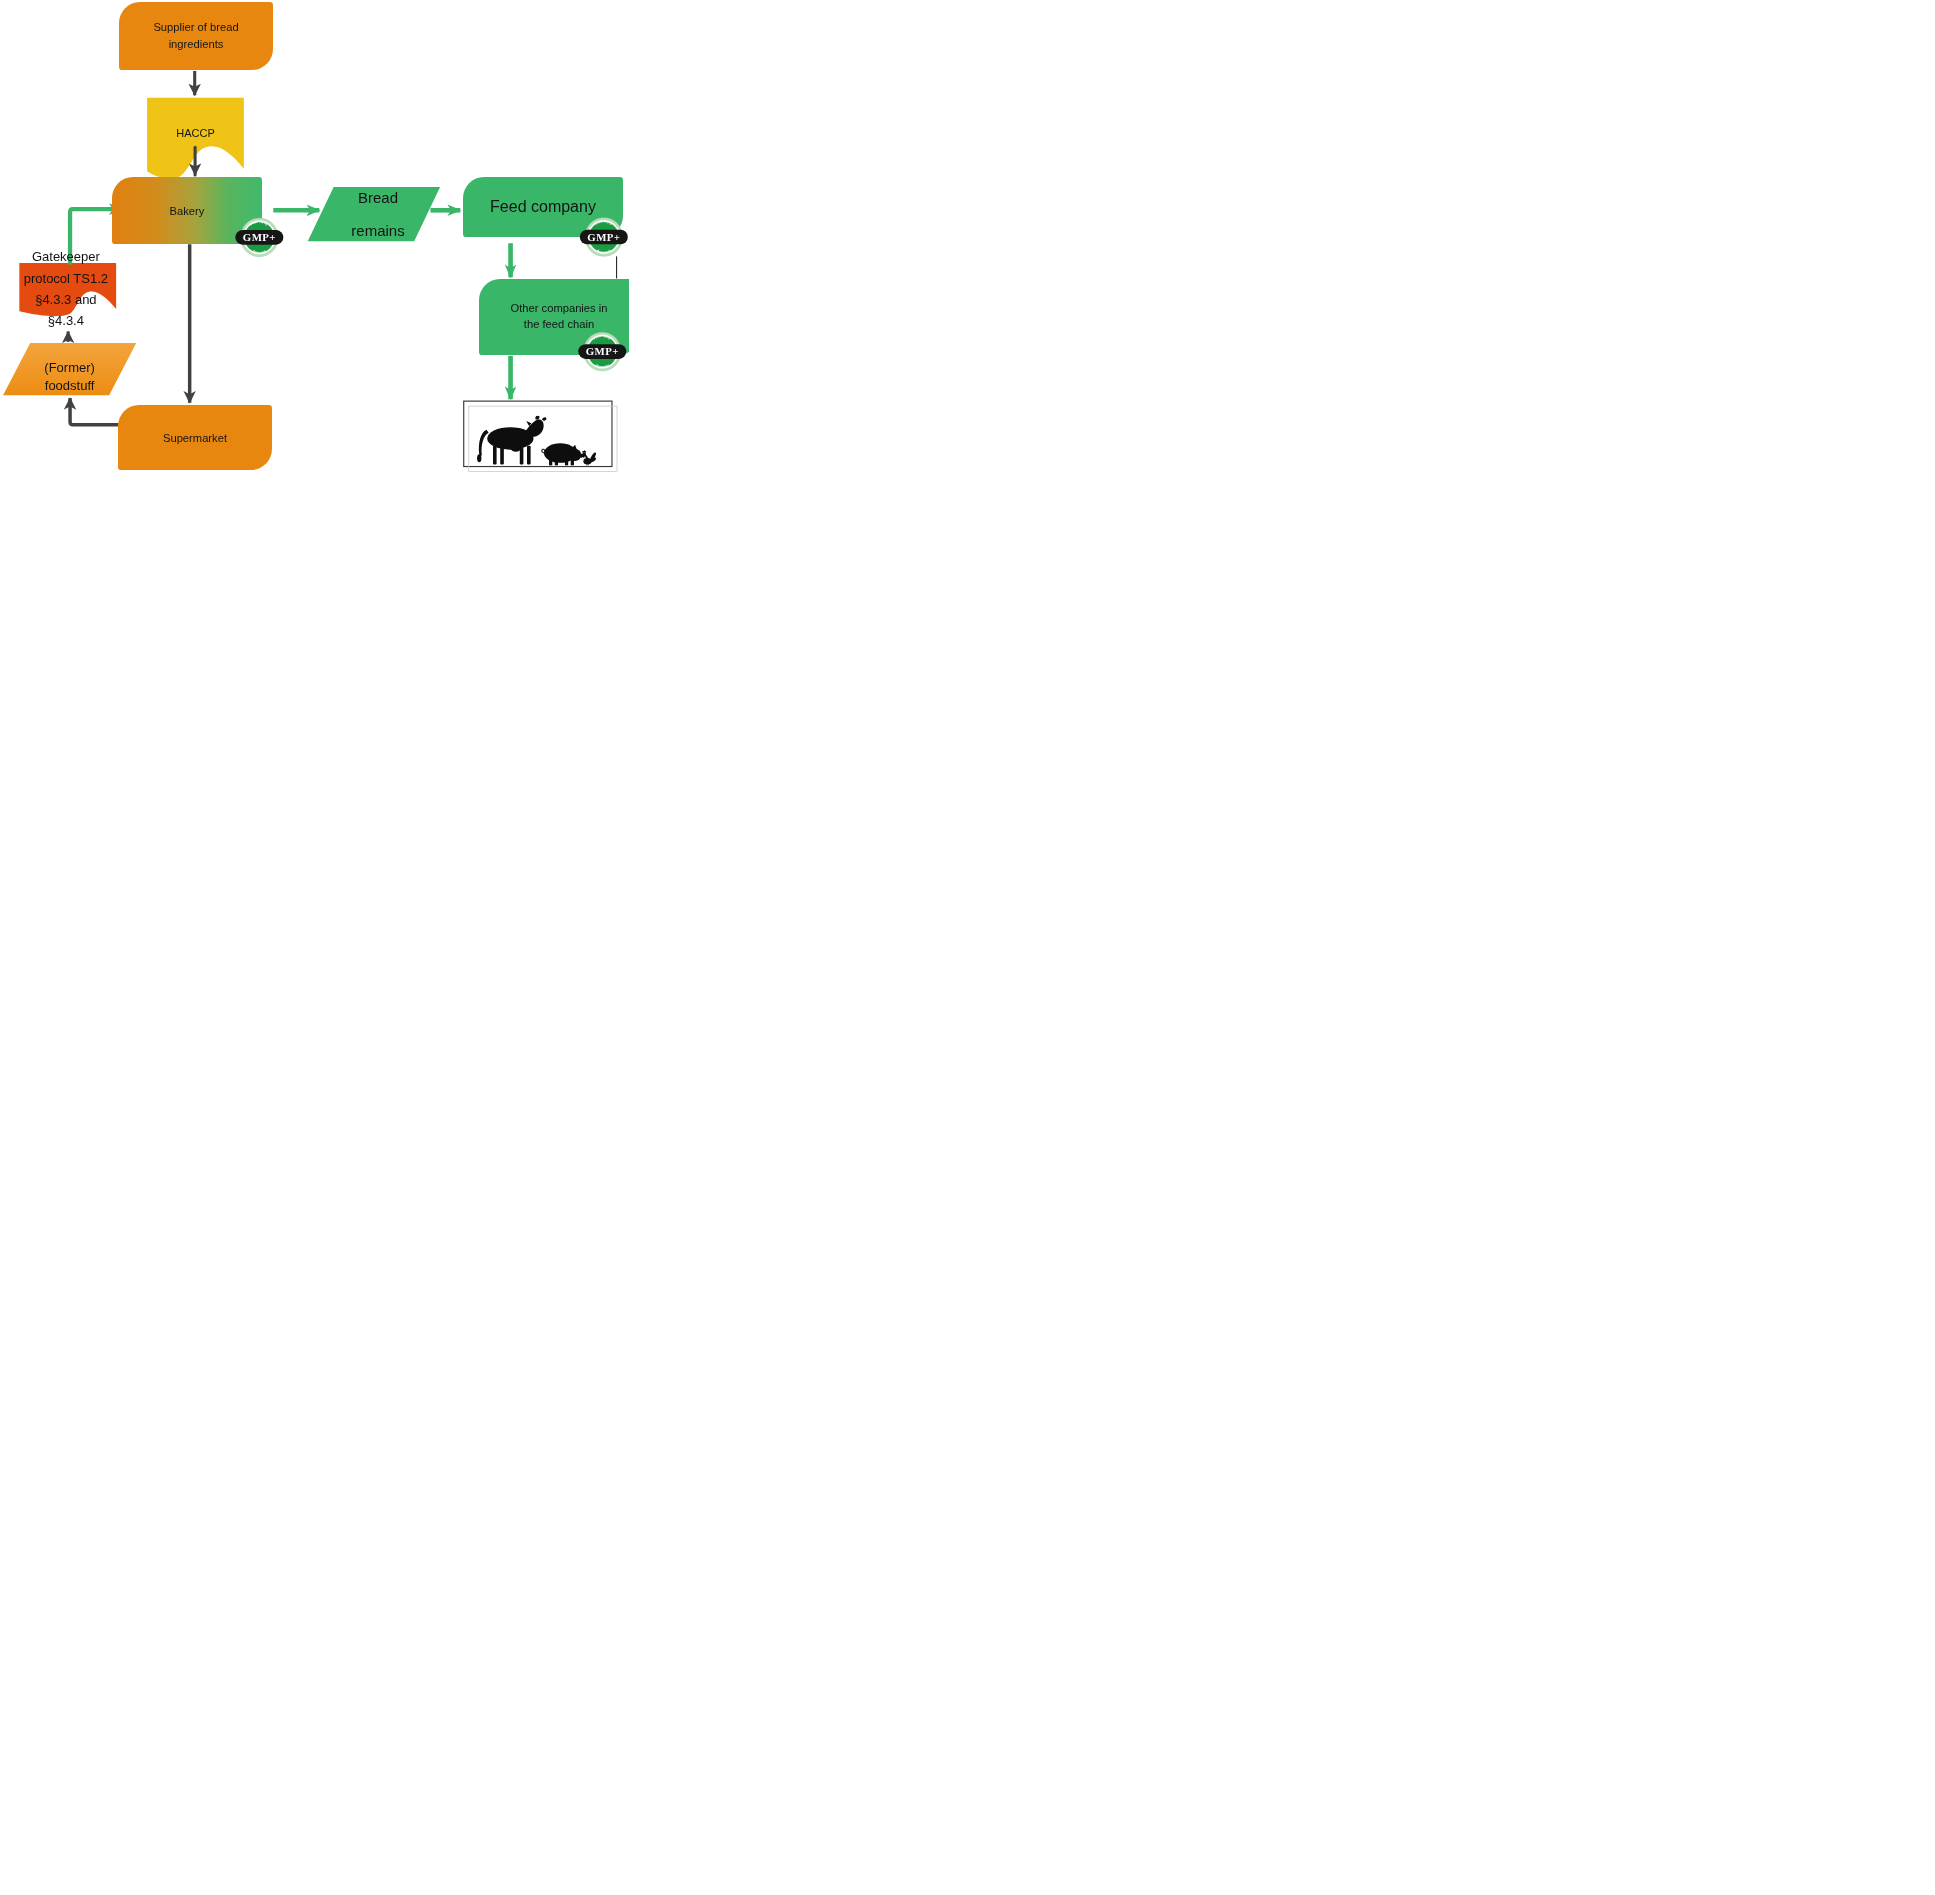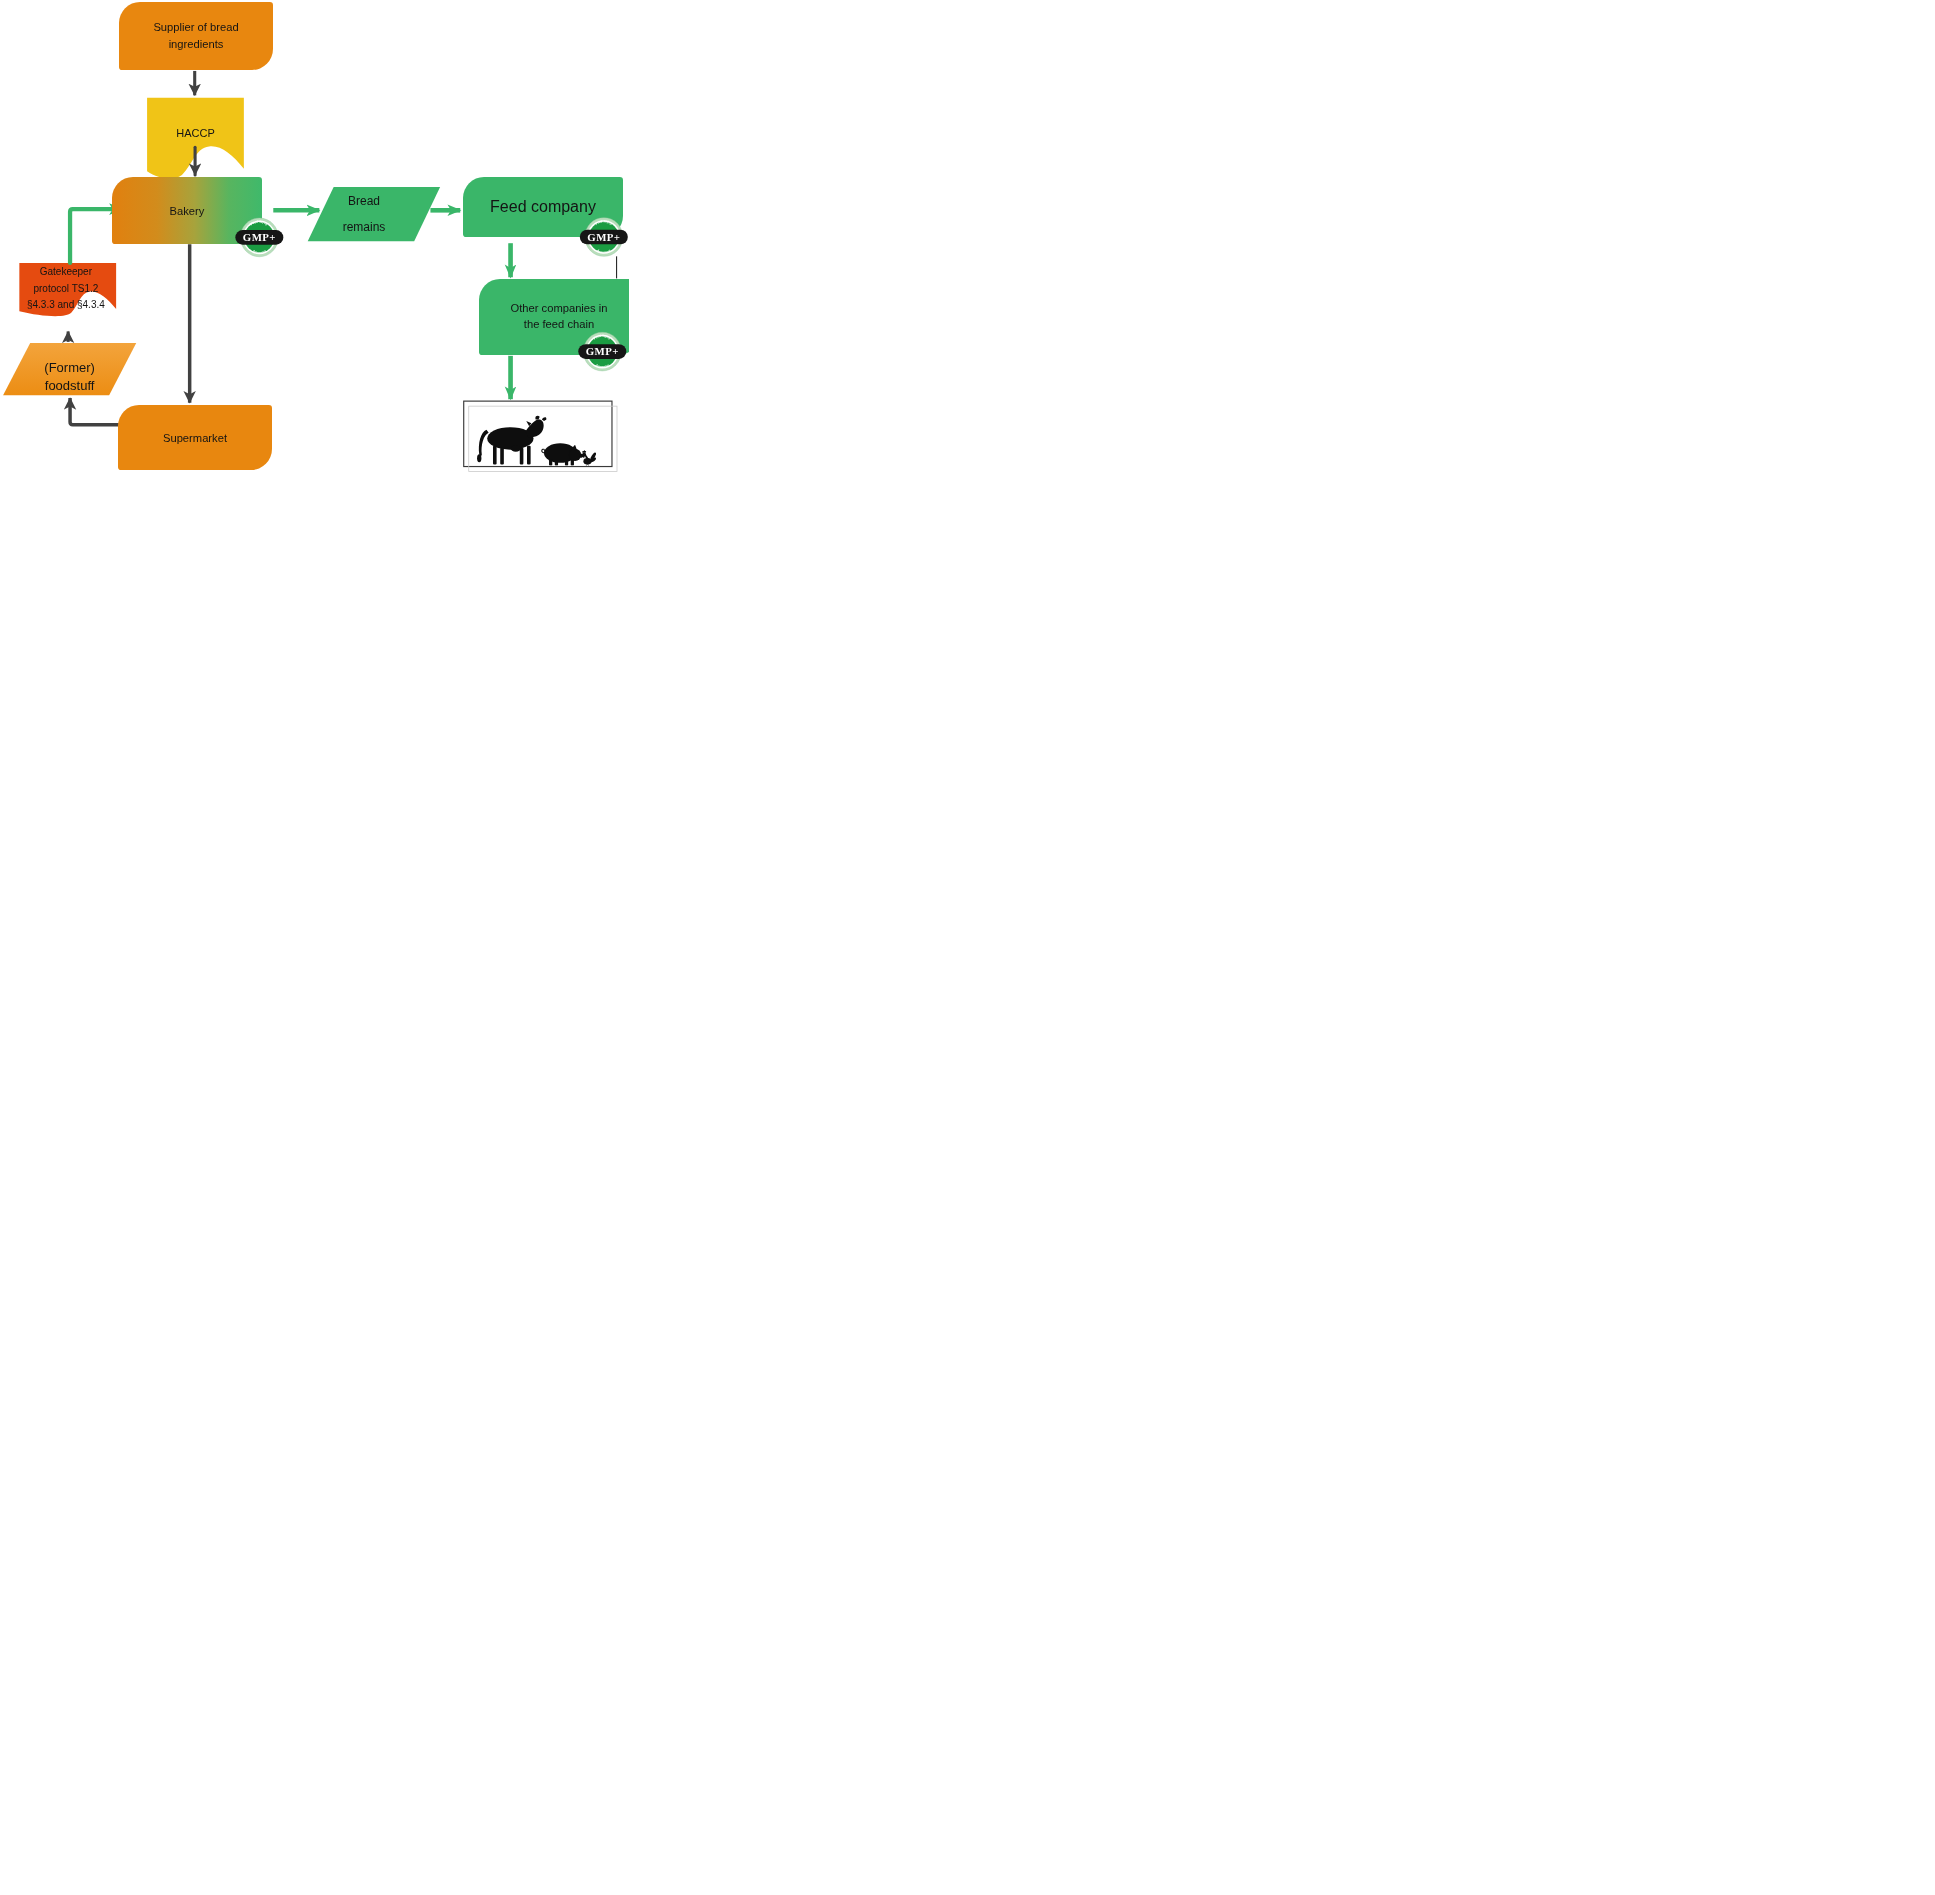"Bread" .lbl-bread { font-size: 12px -> 15px; left: 298px -> 312px }
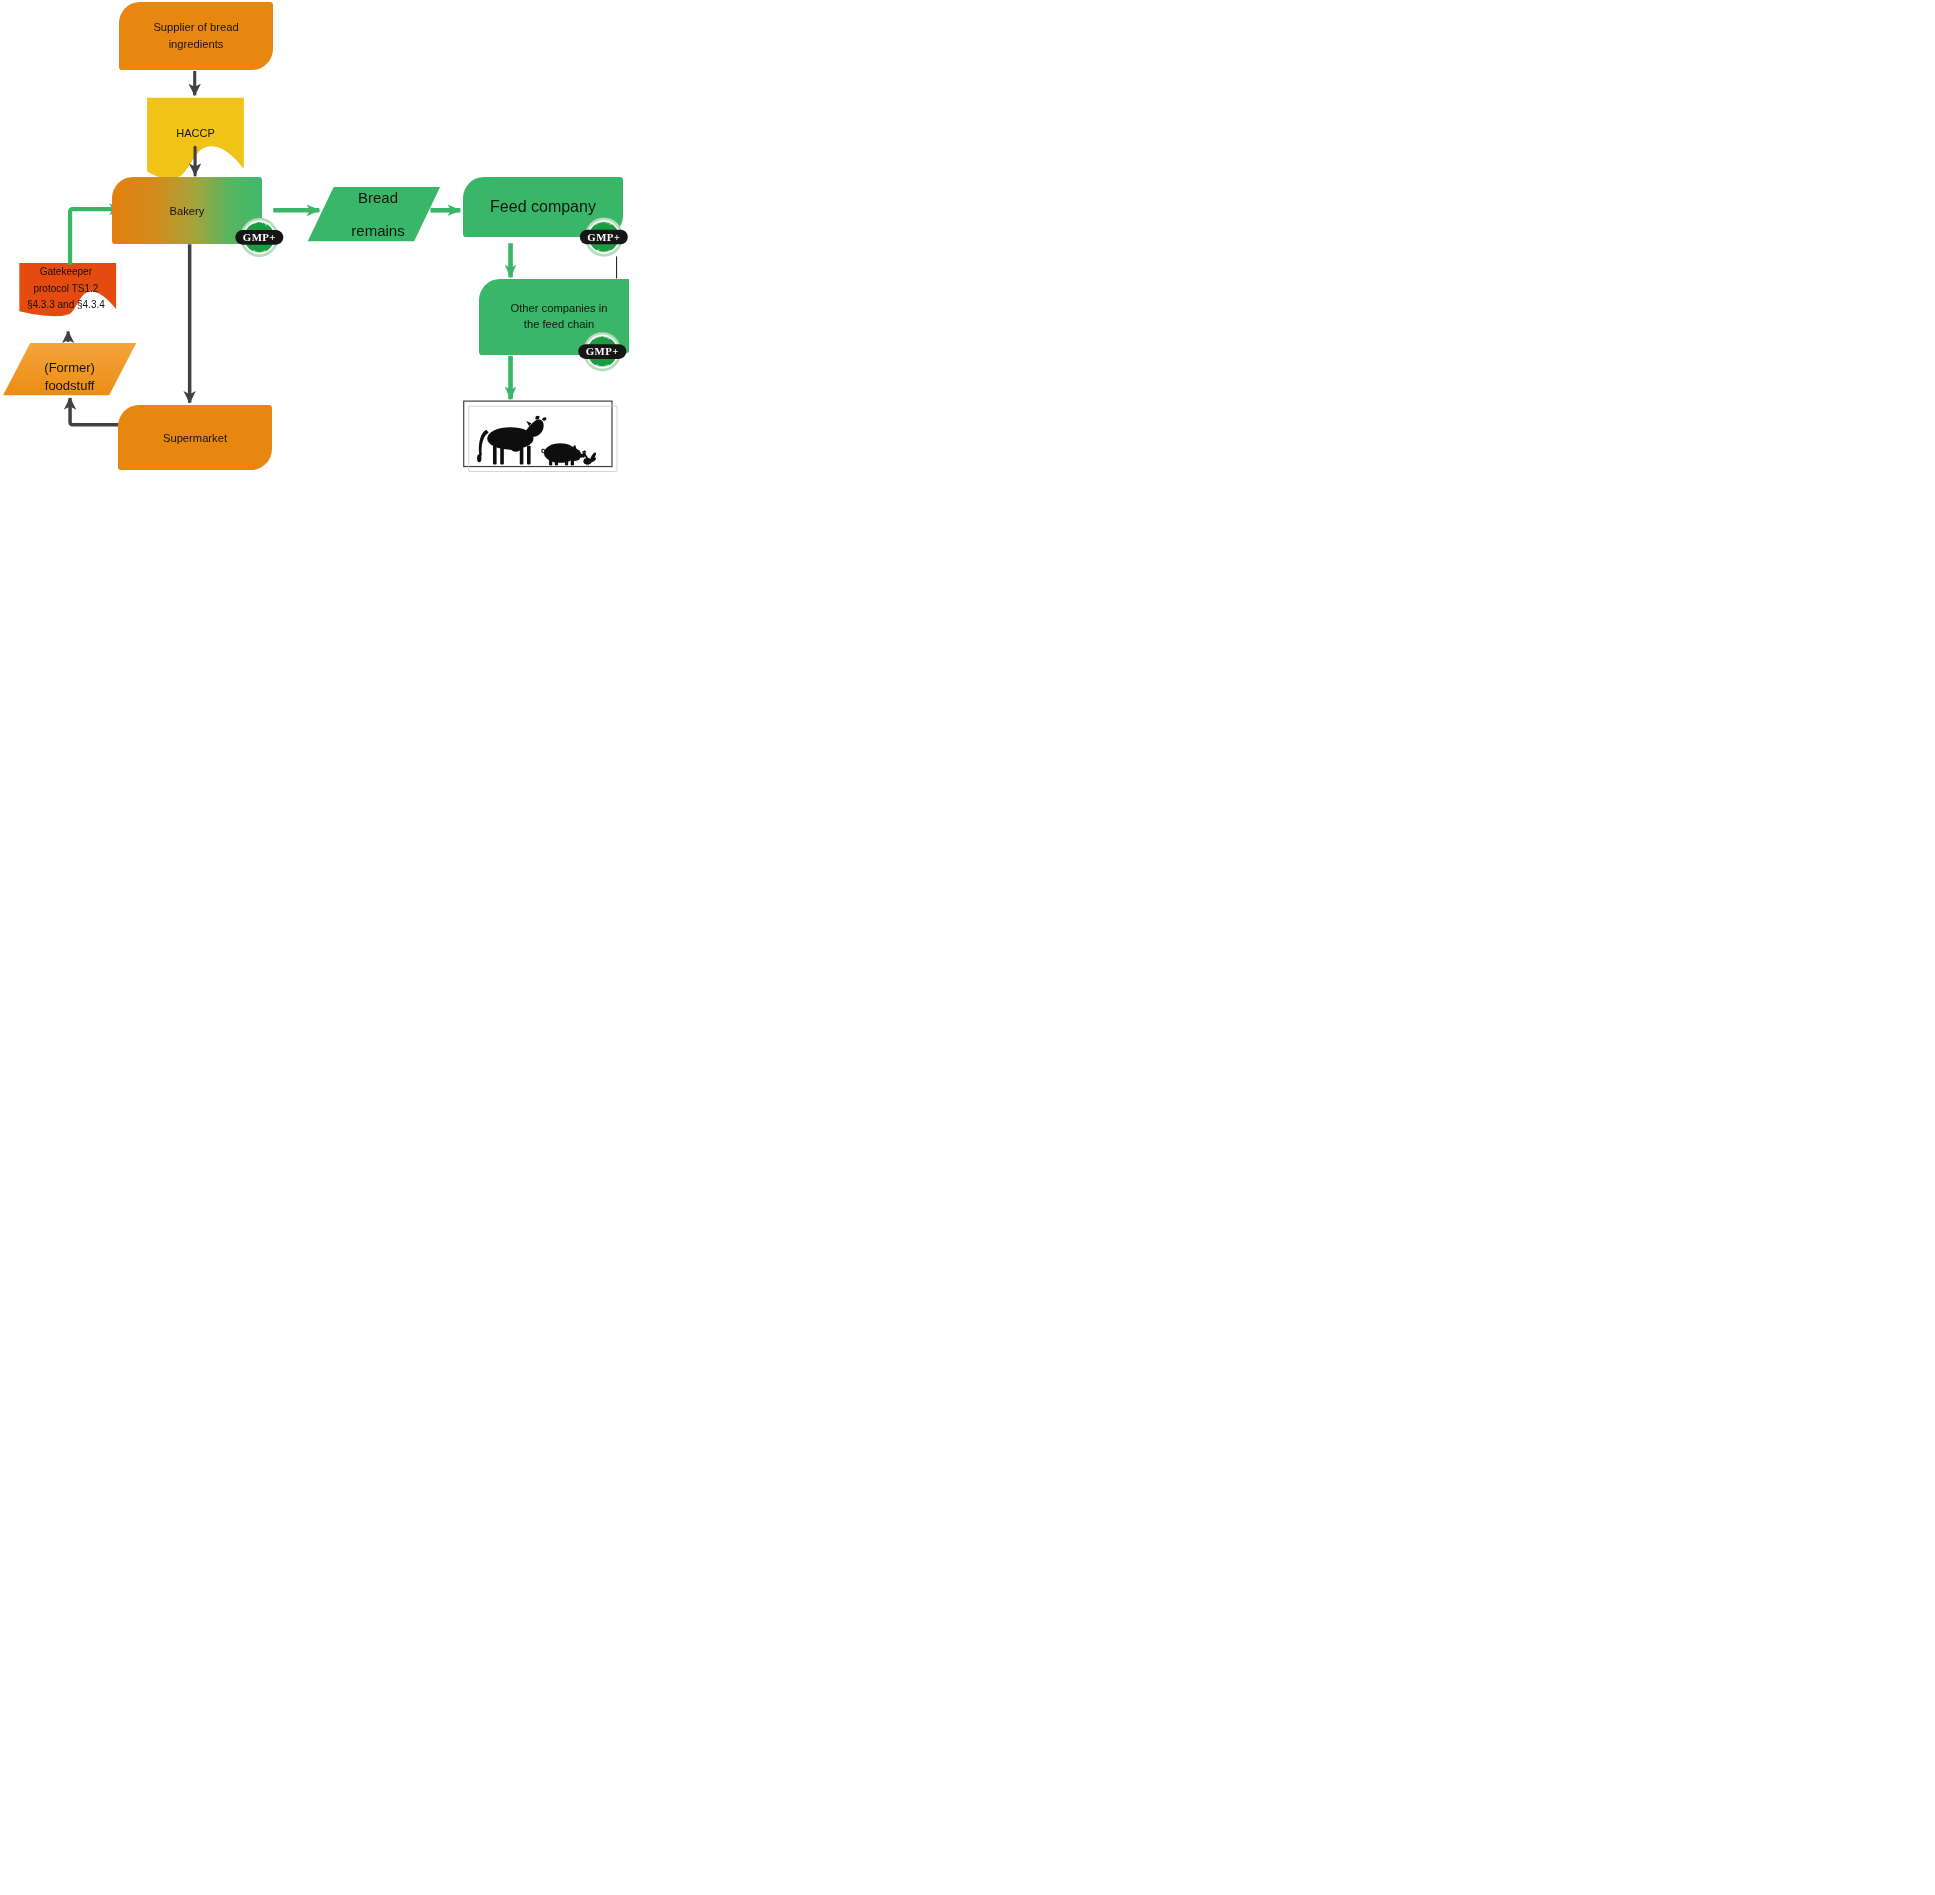"Gatekeeper" .lbl-gatekeeper { font-size: 10px -> 13px }
